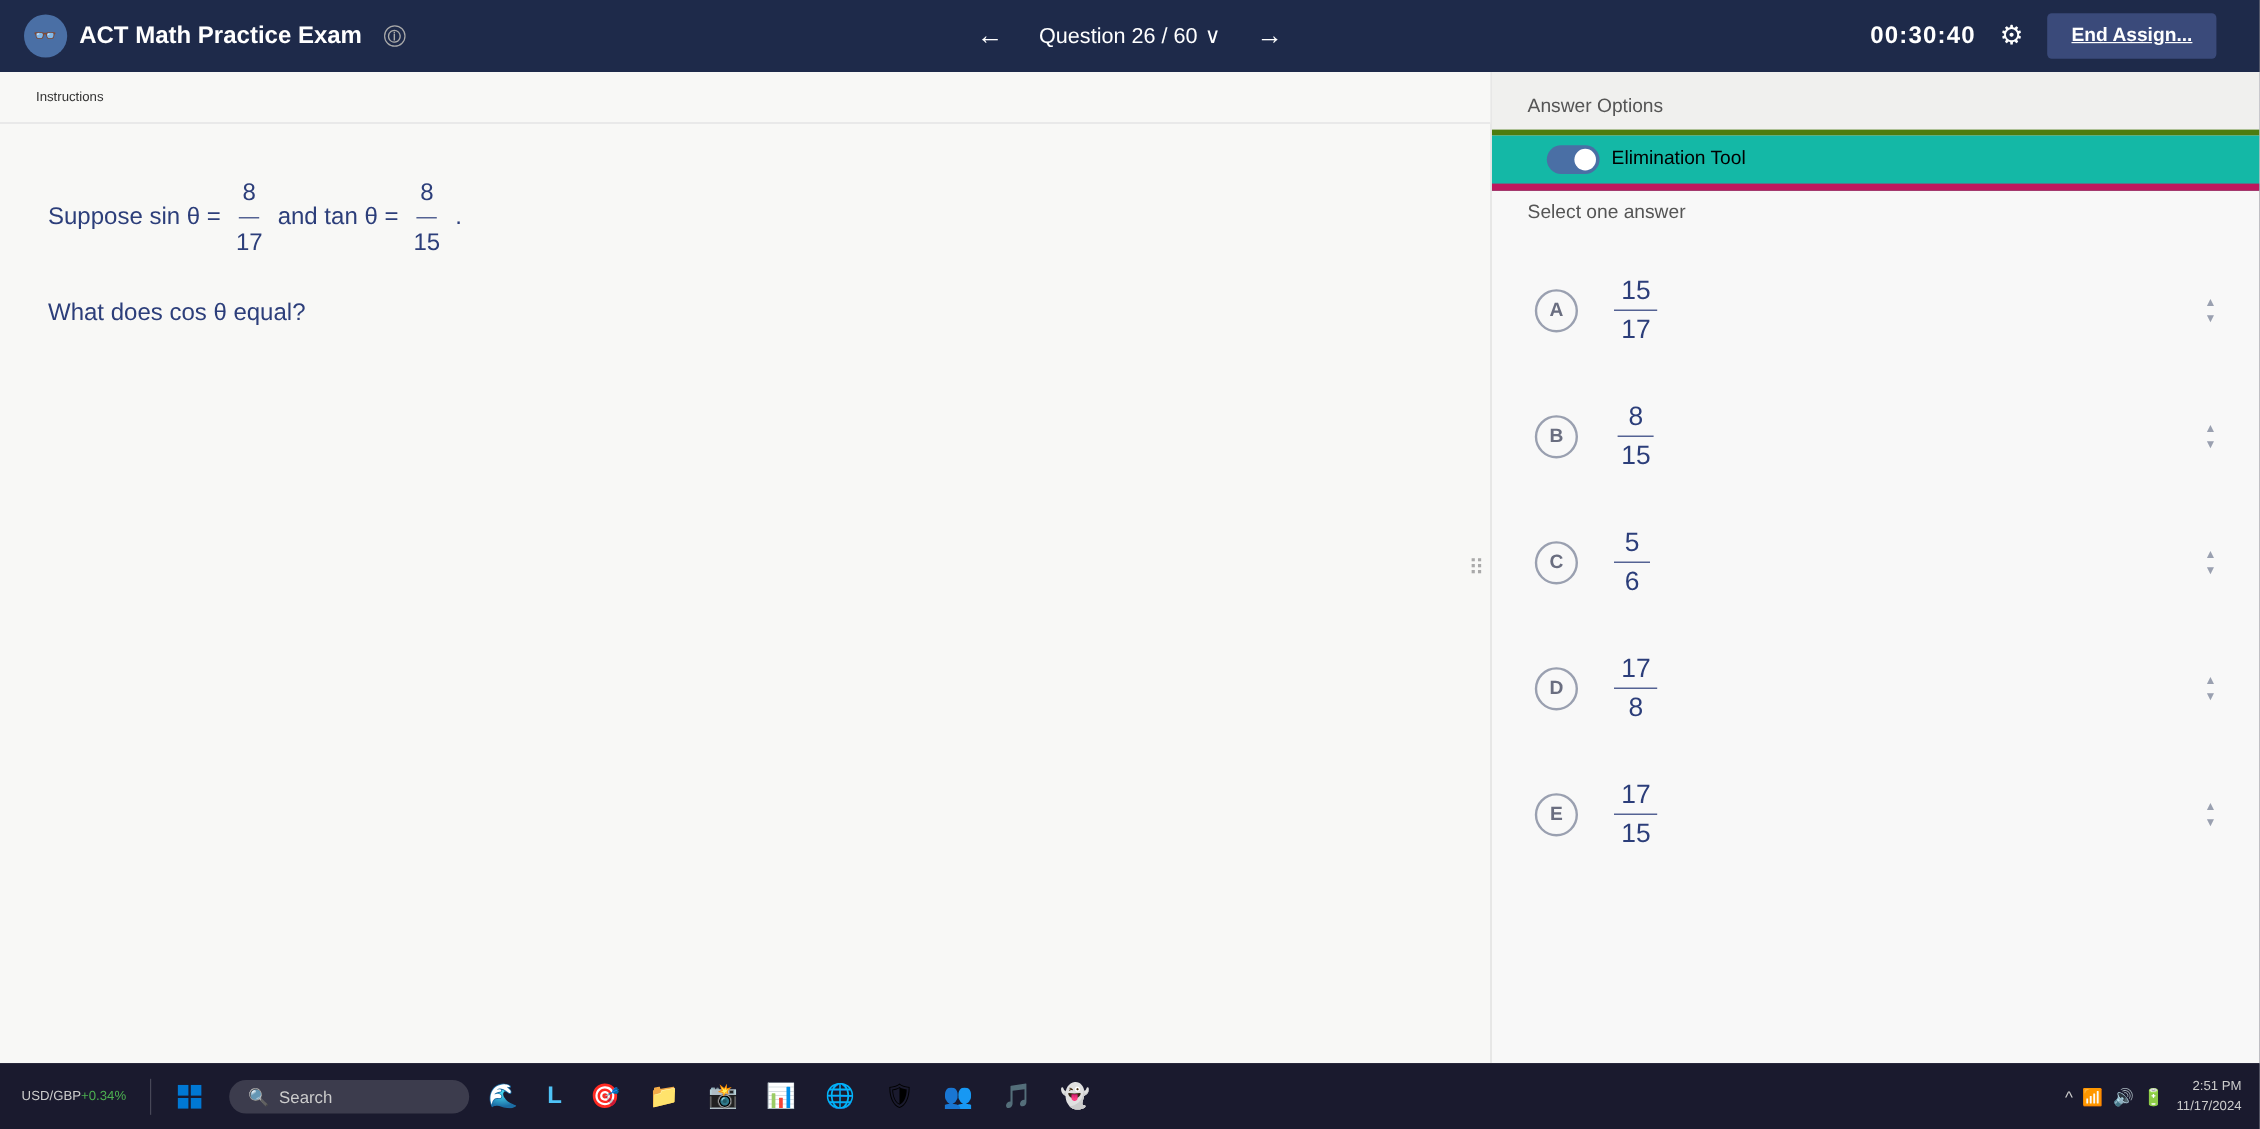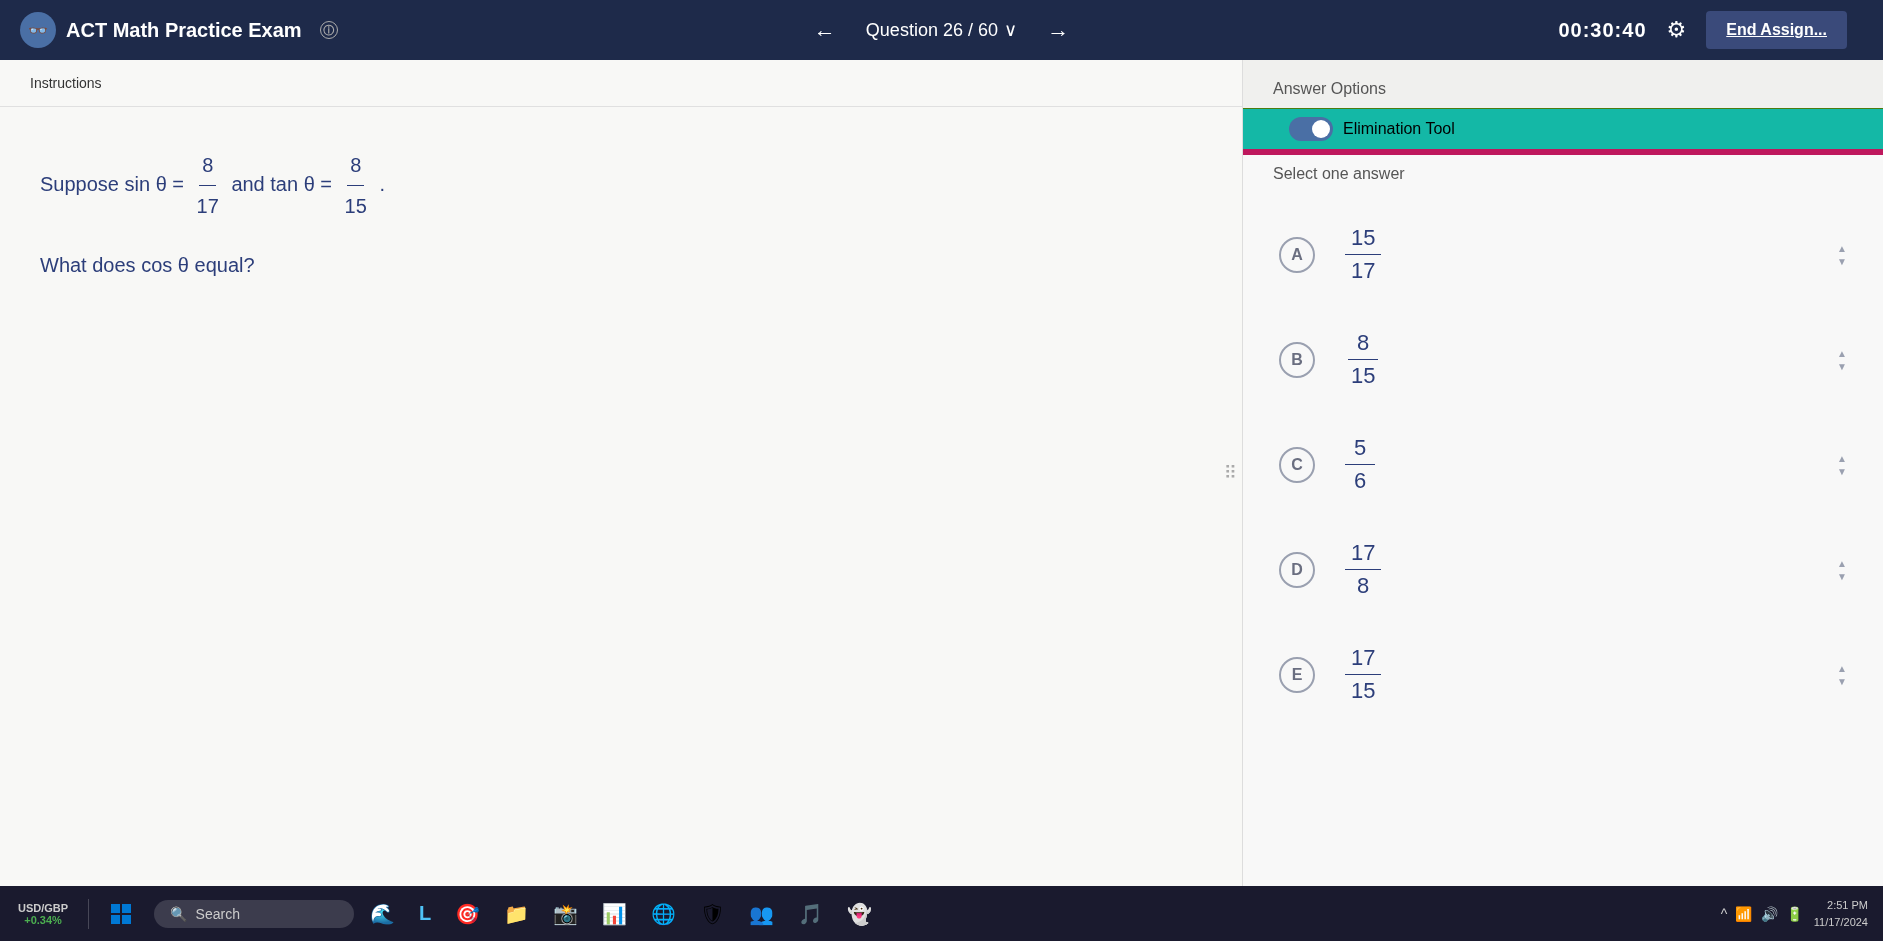"Instructions" .panel-header { font-size: 14px -> 11px }
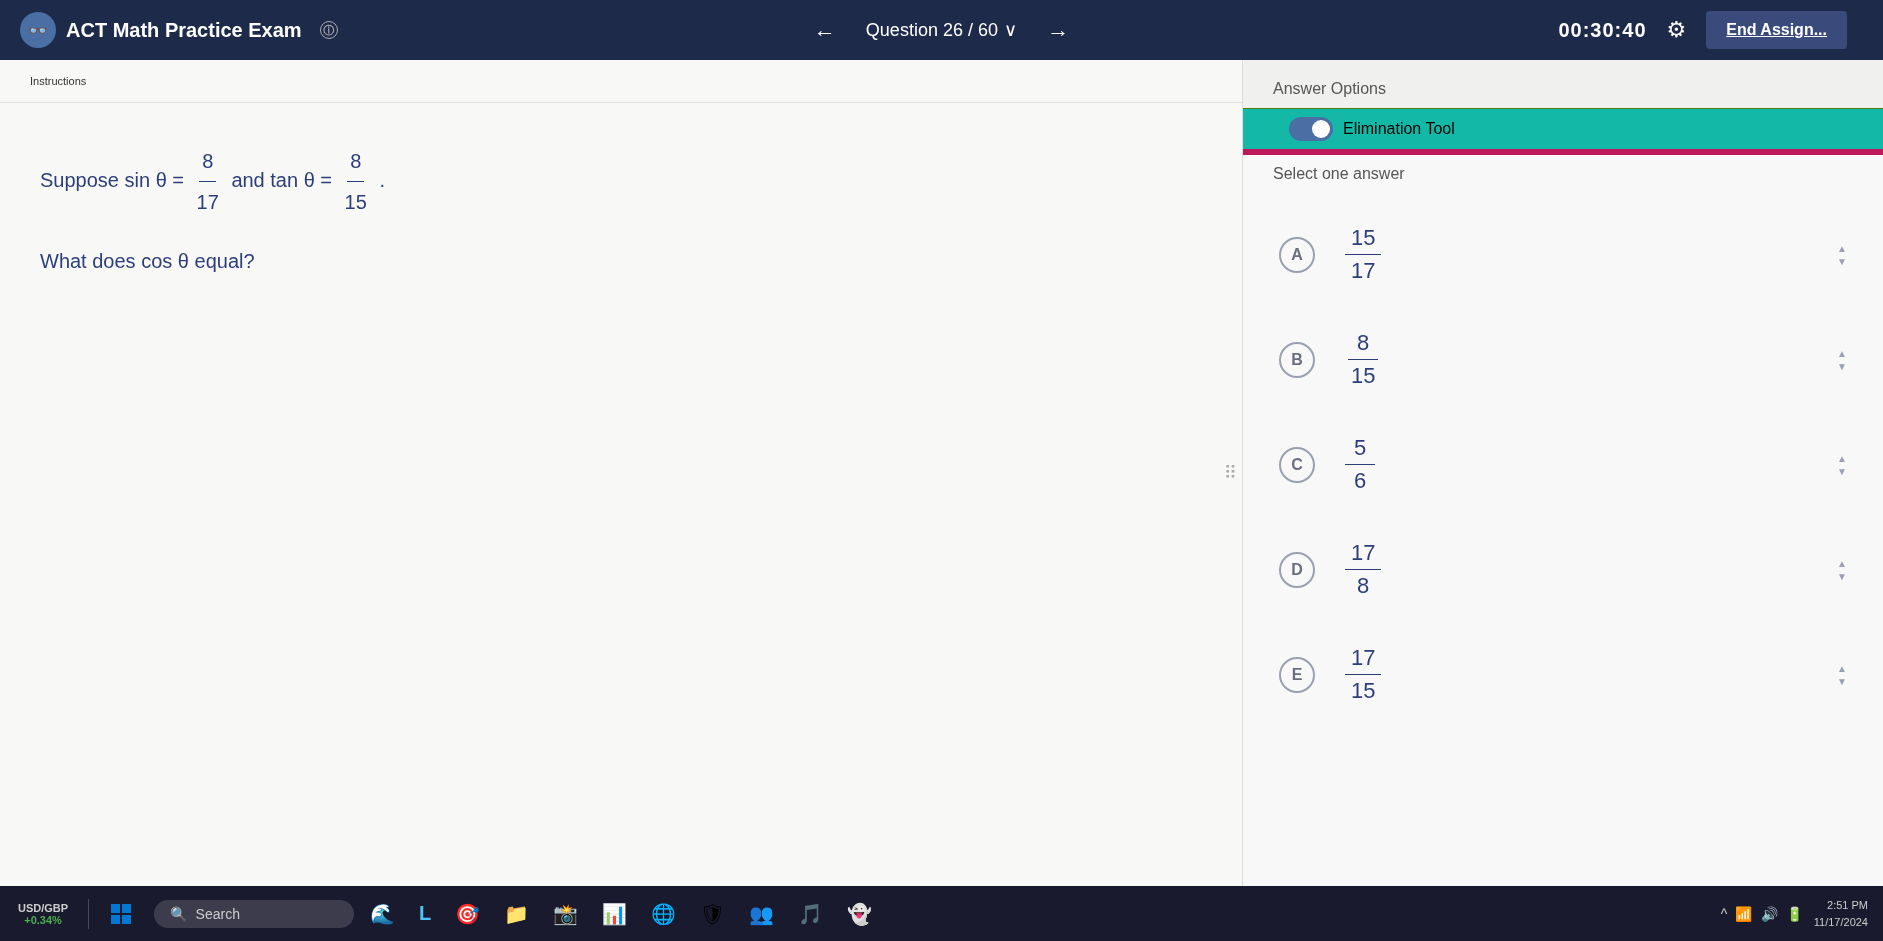"Answer Options" .answer-panel-header { border-bottom: 1px solid #4d7c0f -> 5px solid #4d7c0f }
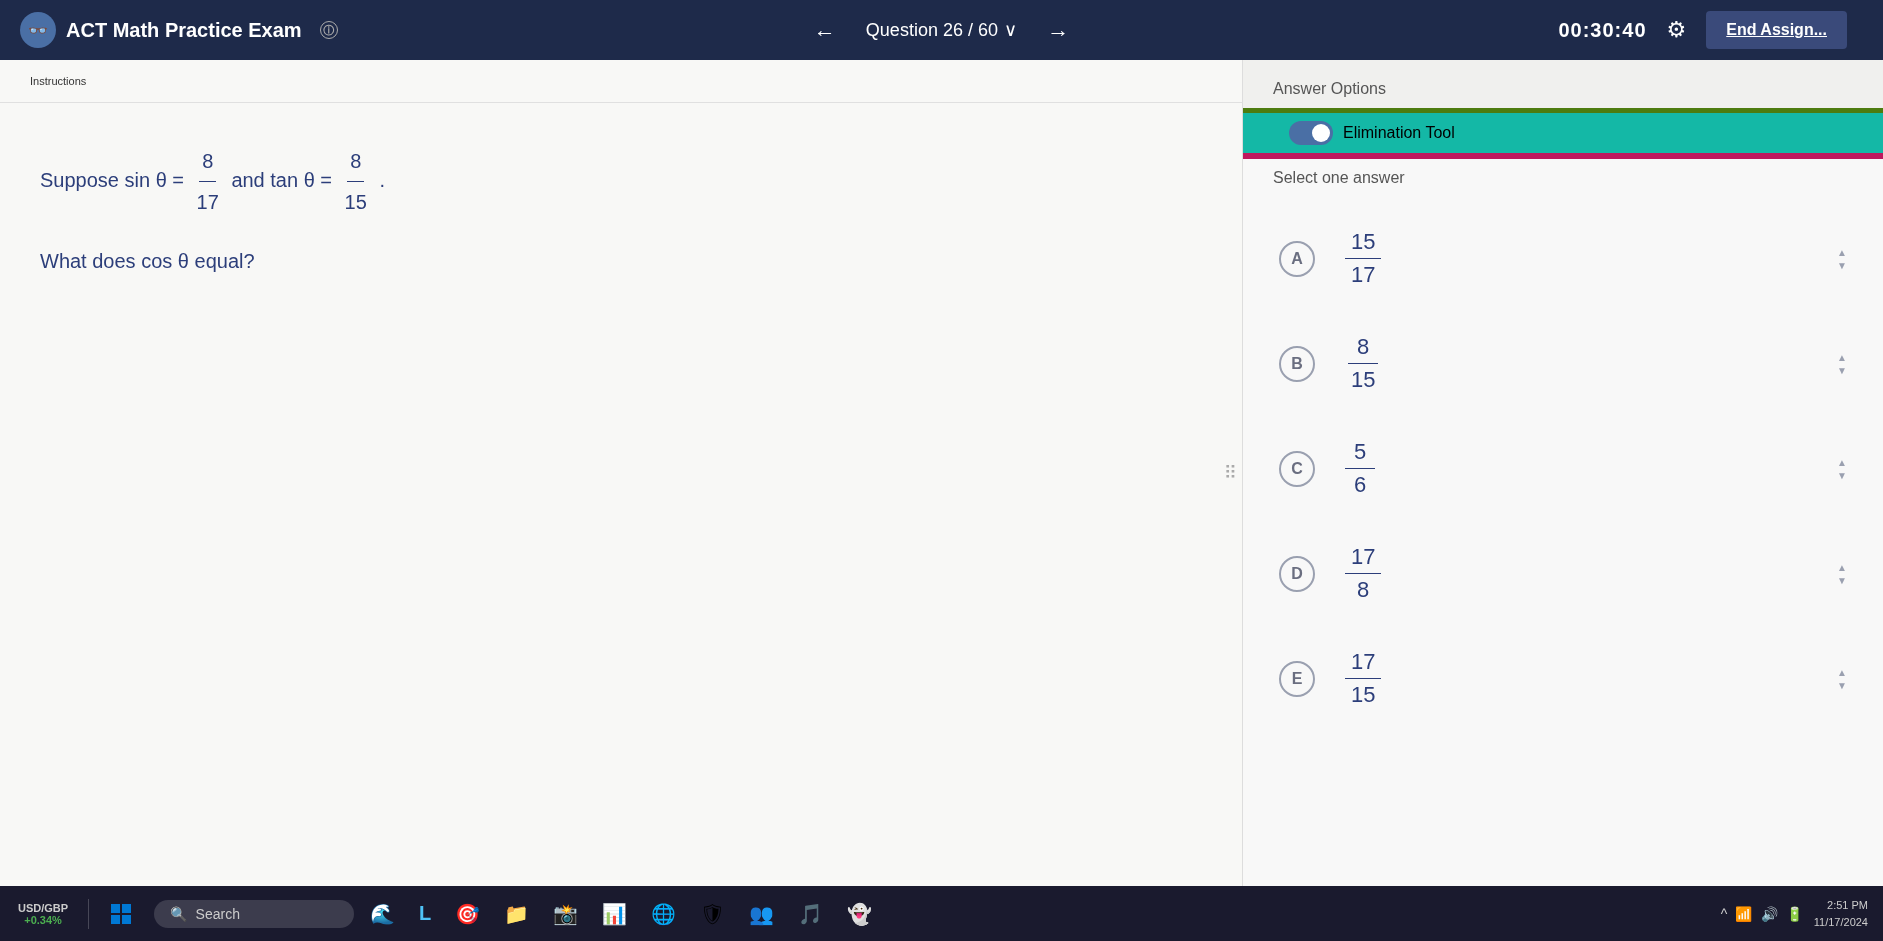"USD/GBP" .stock-widget { align-items: center -> flex-start; flex-direction: column -> row; font-weight: bold -> none }
